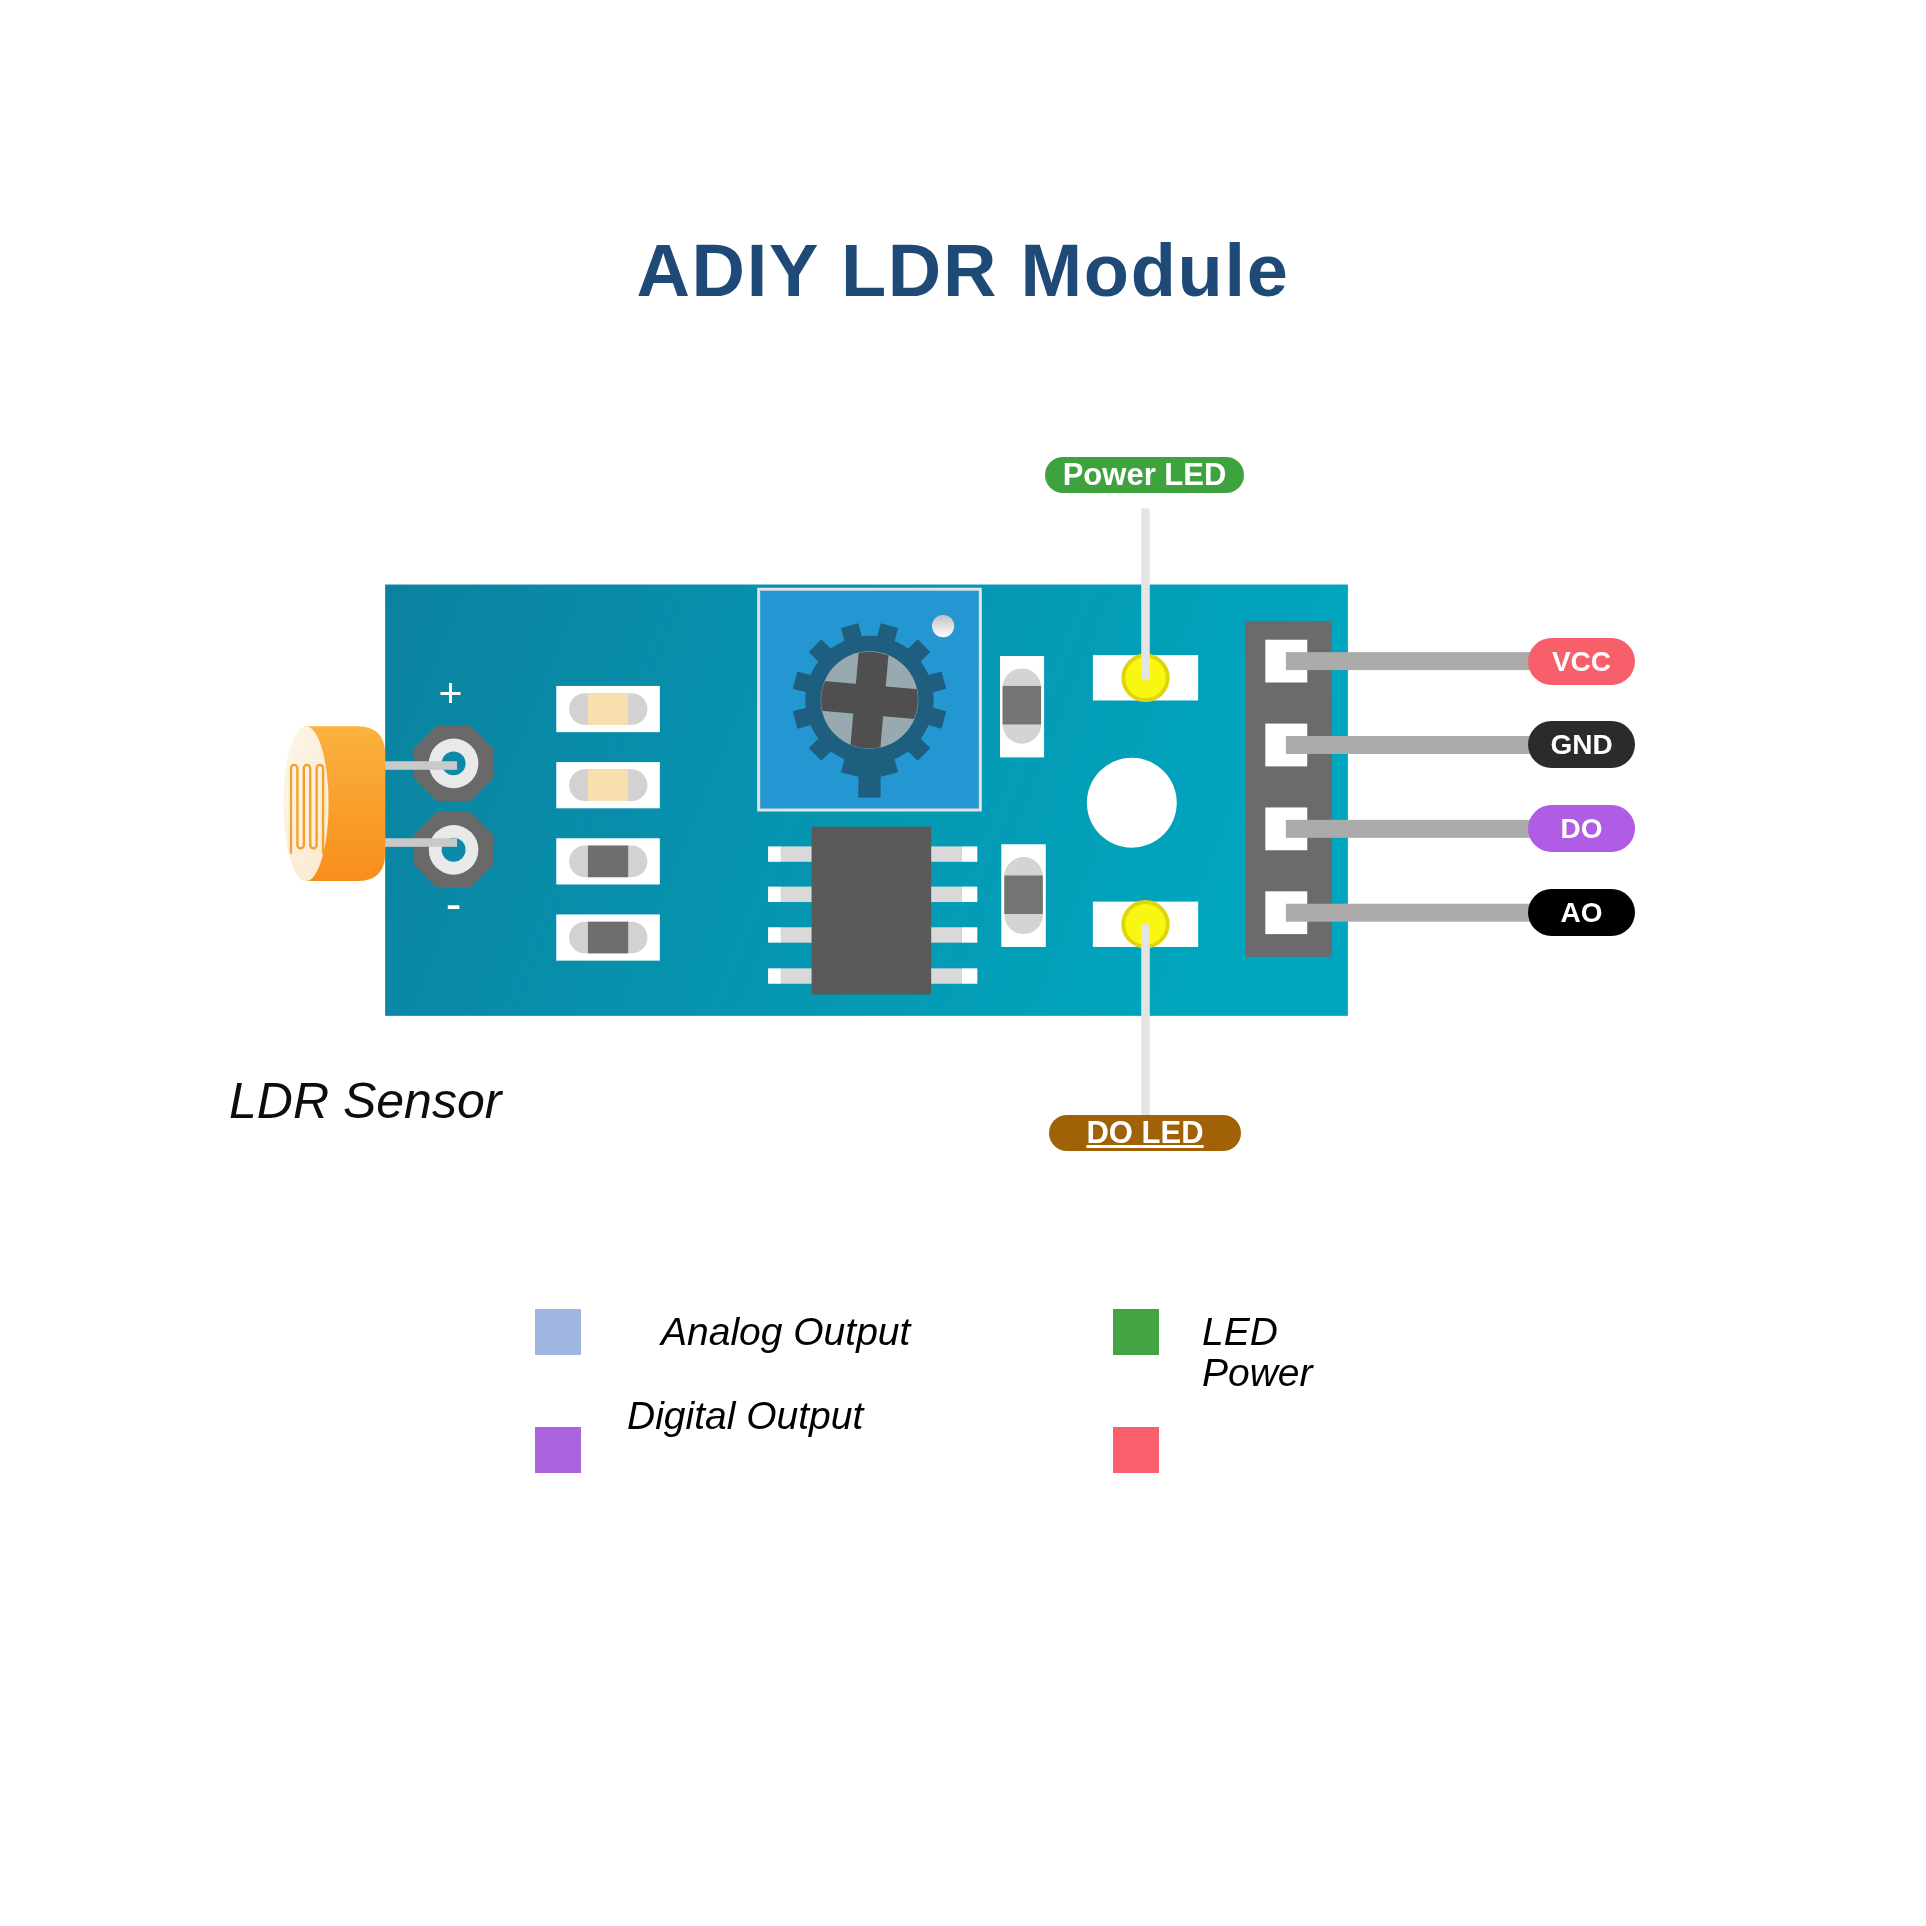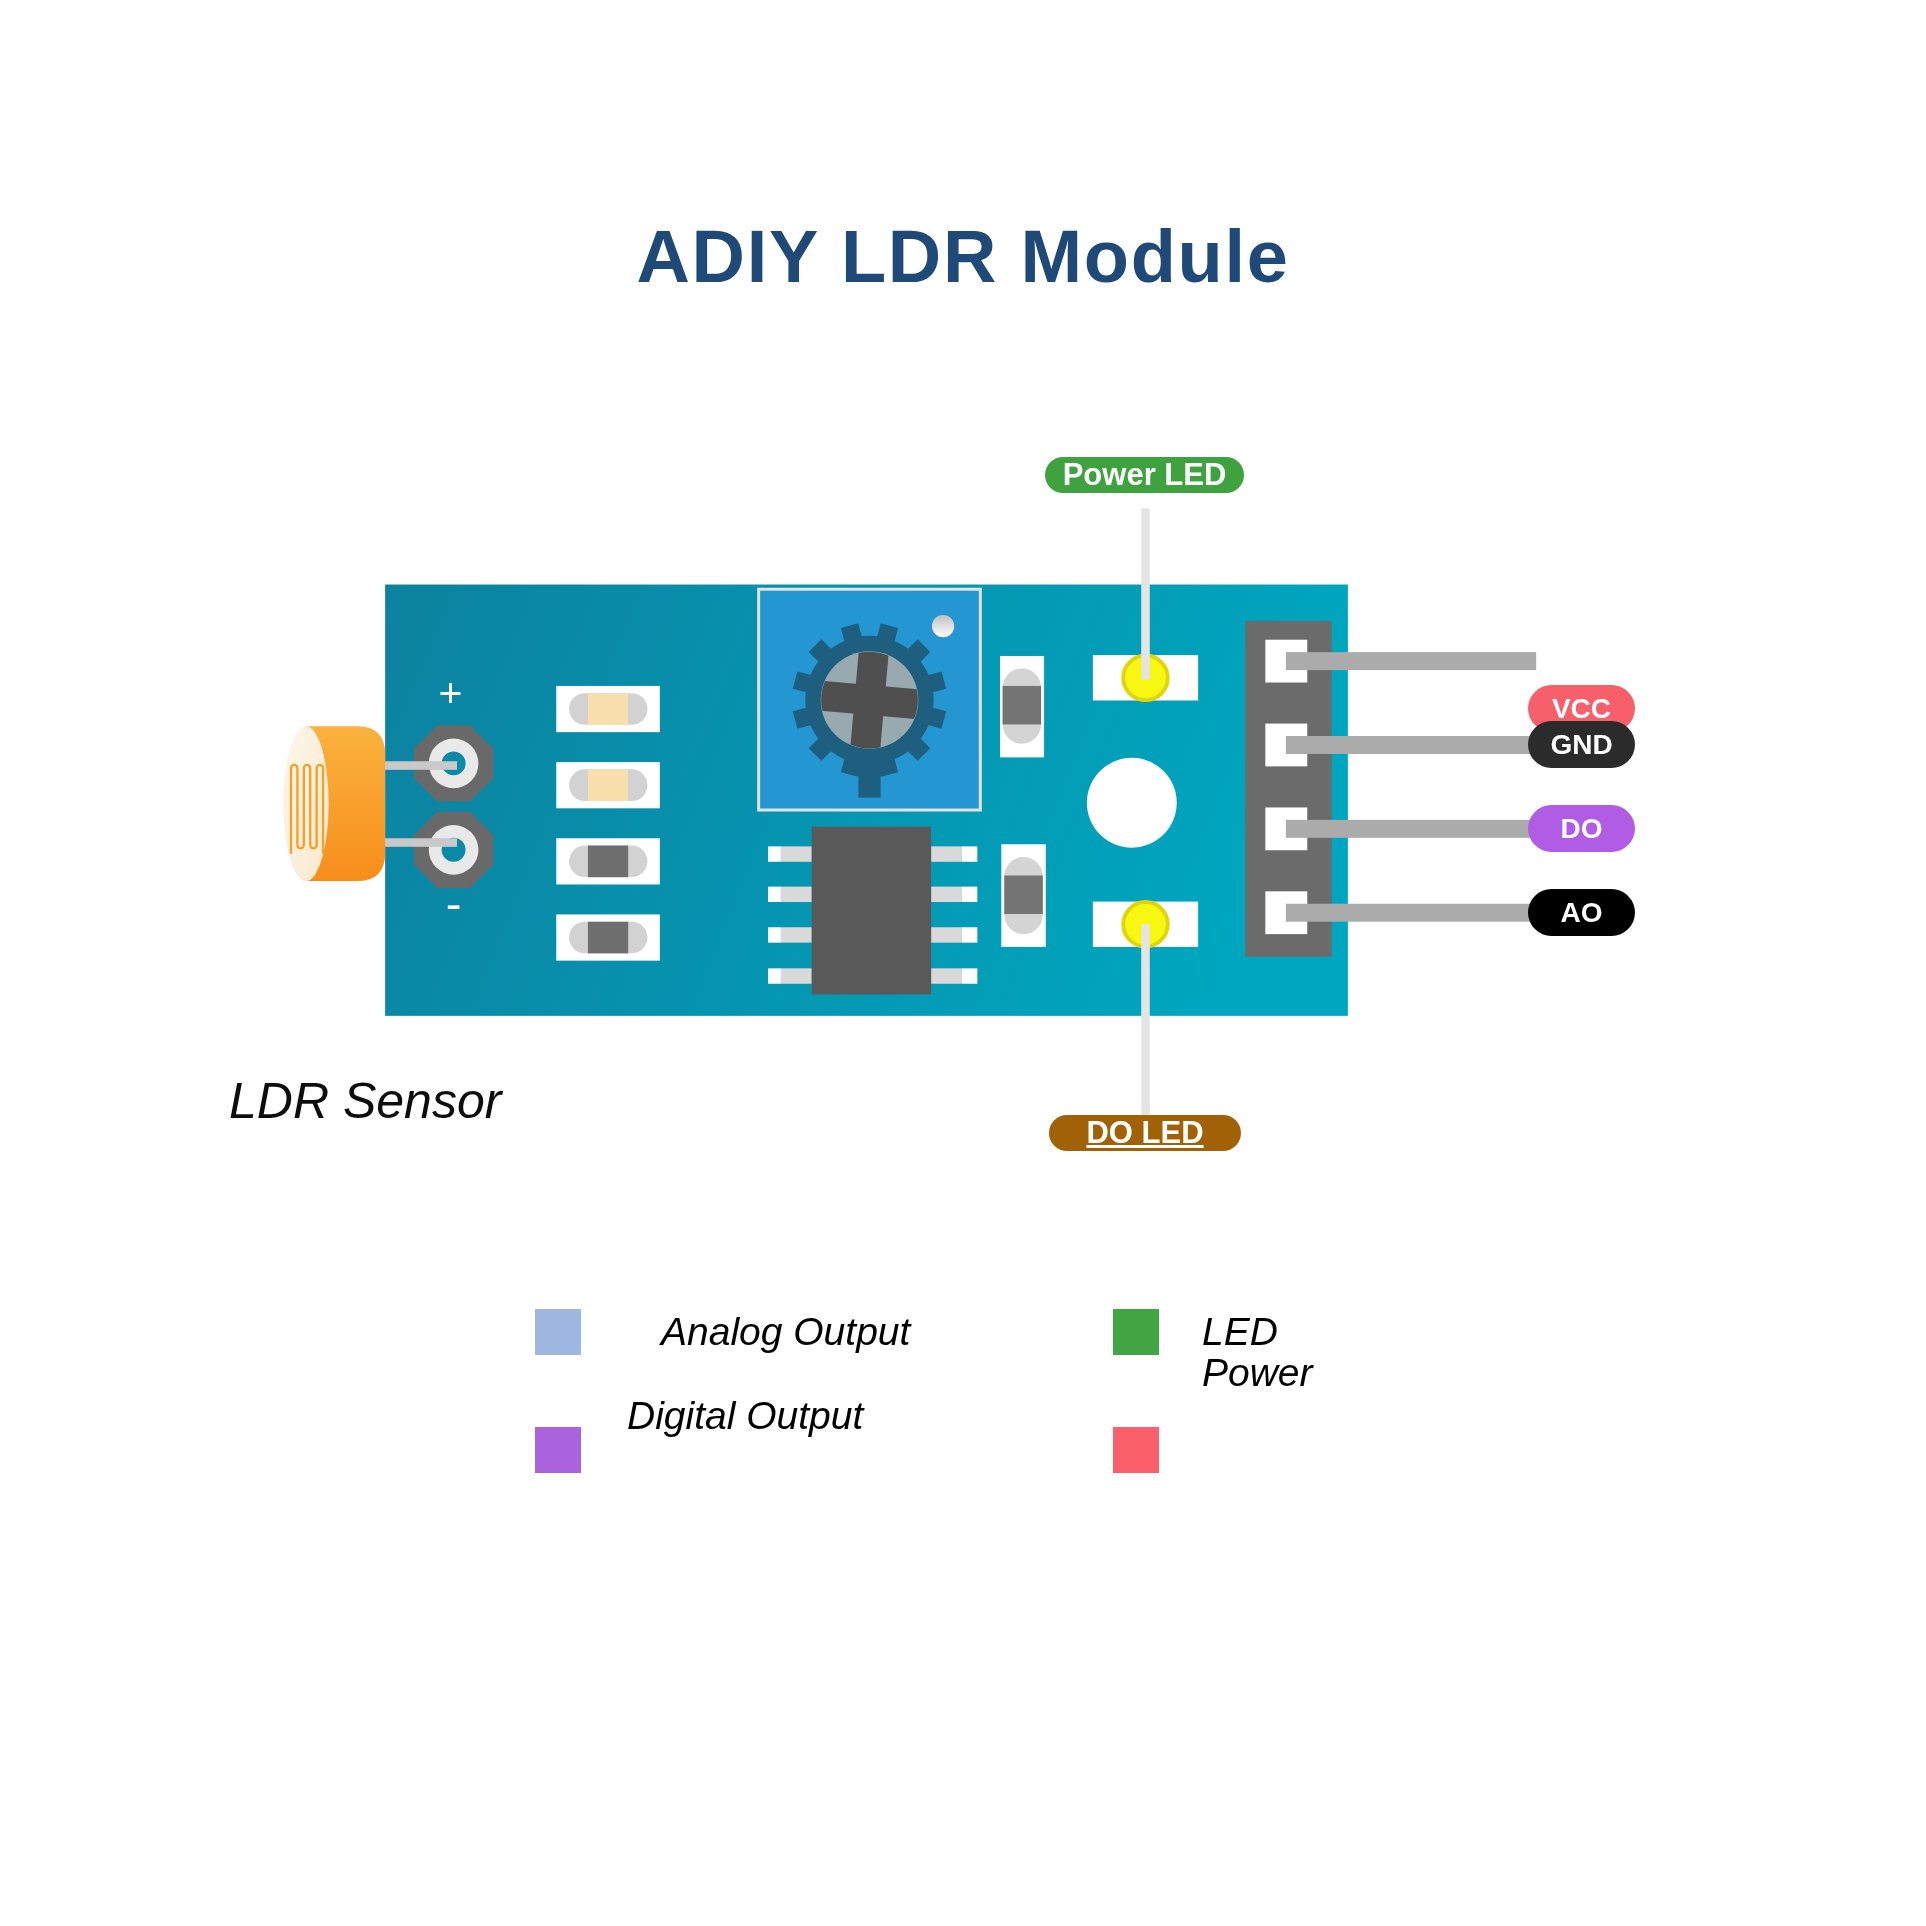"ADIY LDR Module" #title { top: 214px -> 228px }
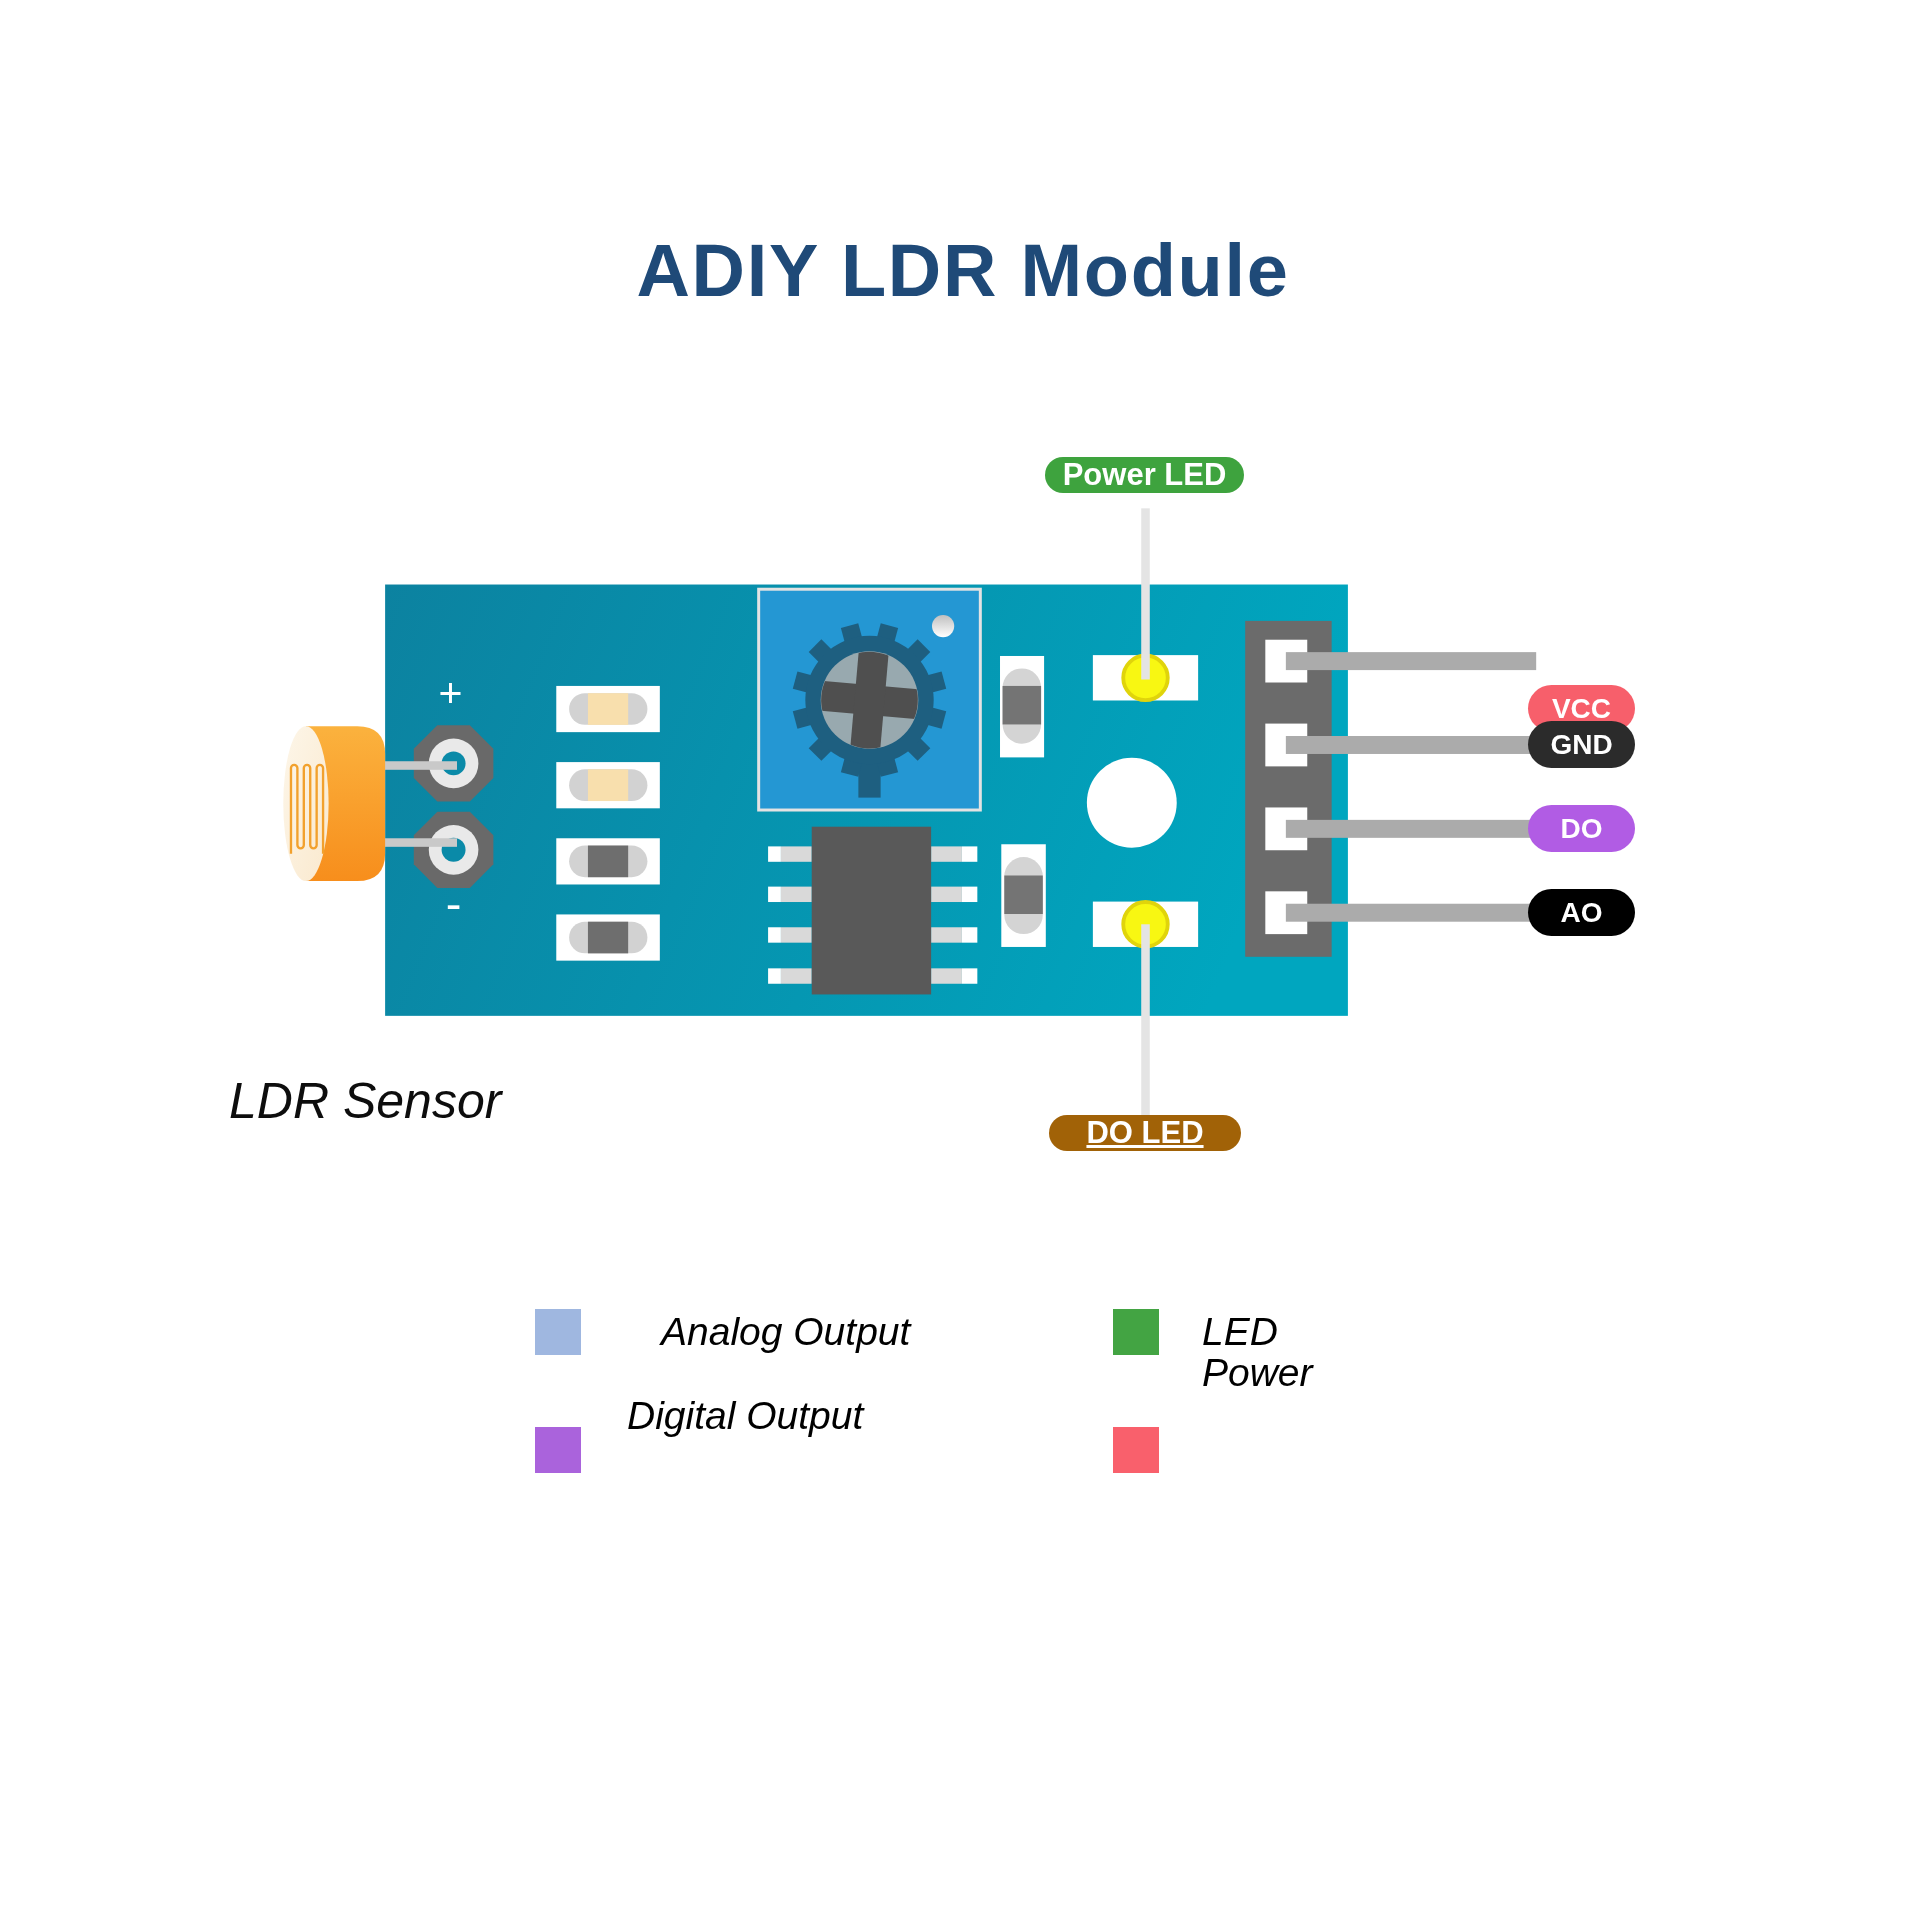"VCC" #pin-pill-0 { margin-top: 47px -> none }
